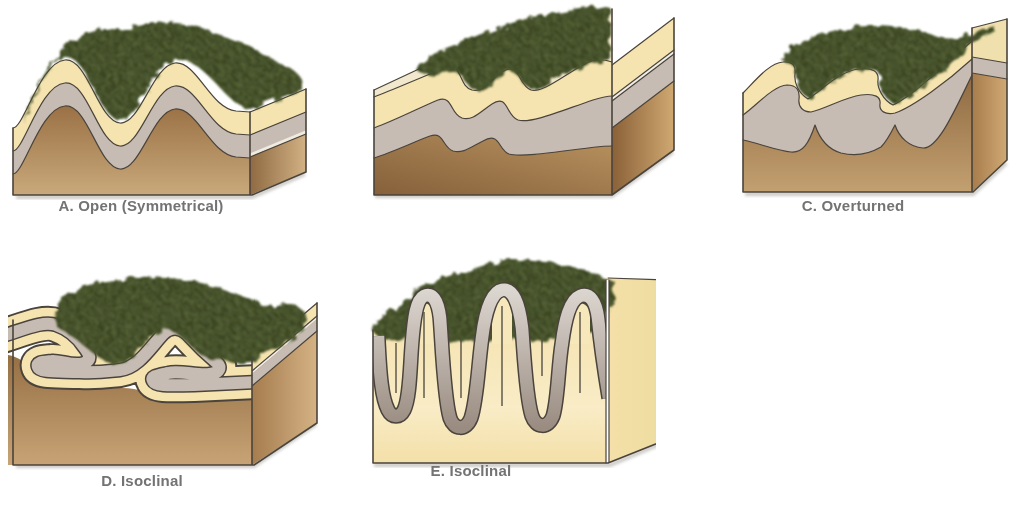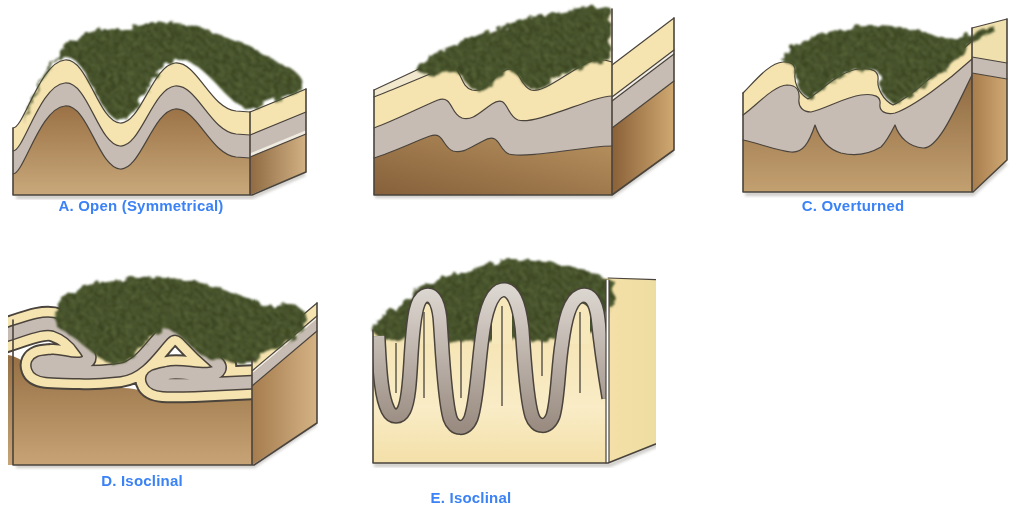"A. Open (Symmetrical)" .cap { color: #3b82f6 -> #737373 }
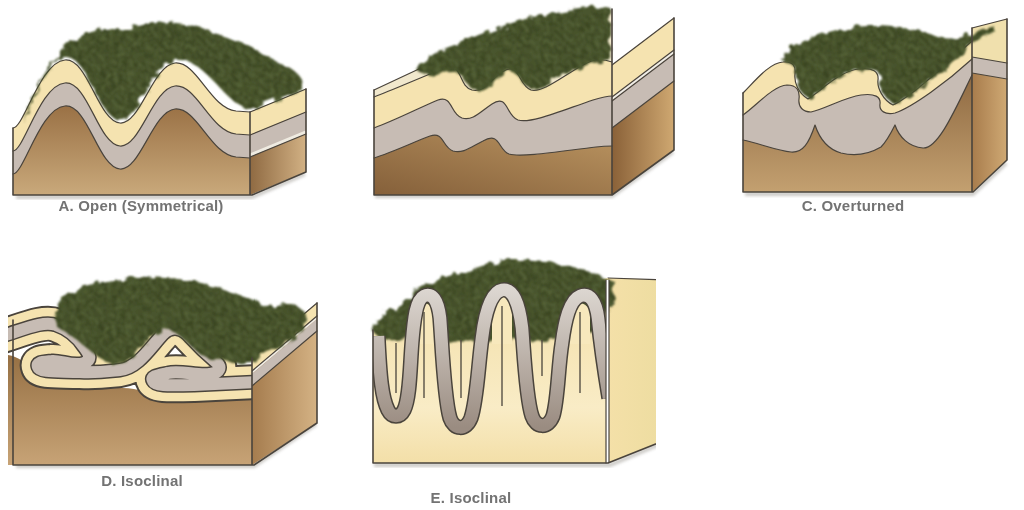"E. Isoclinal" div.cap { top: 489px -> 462px }
